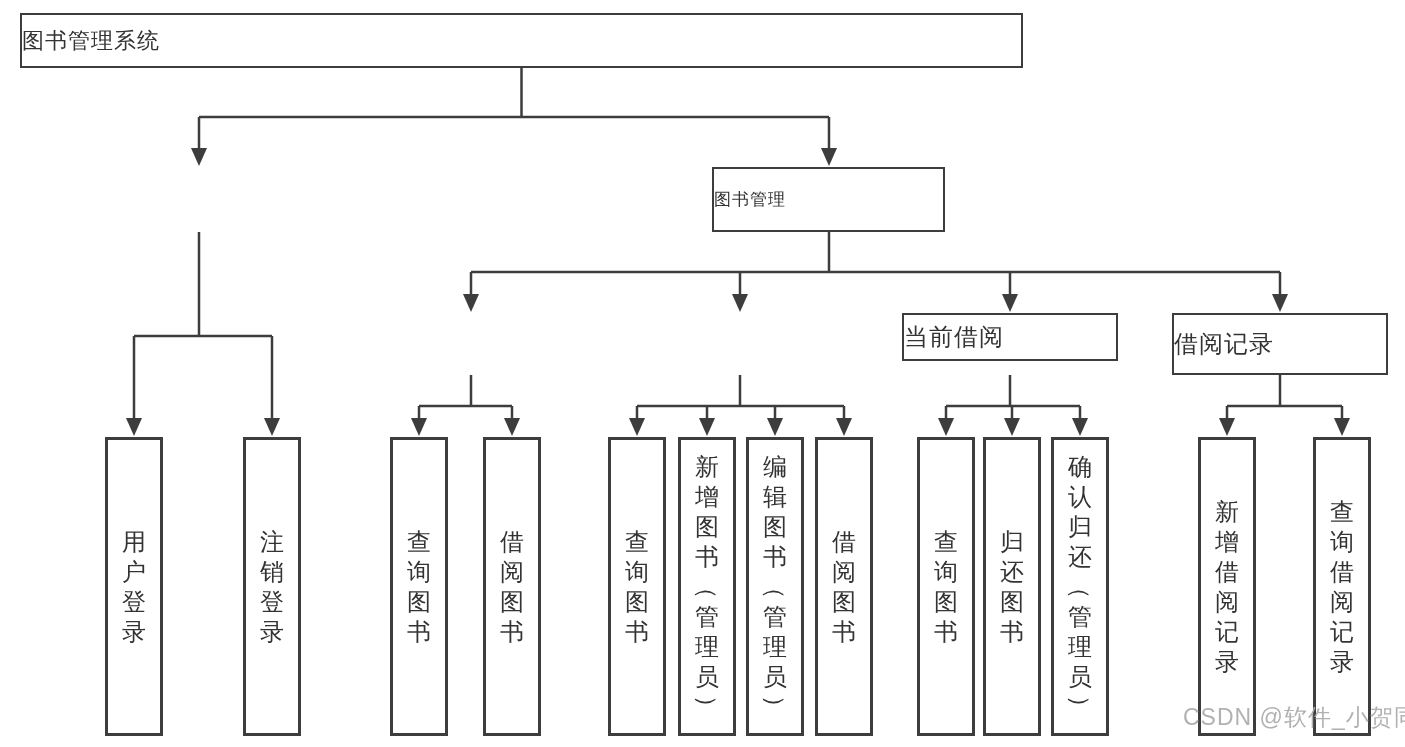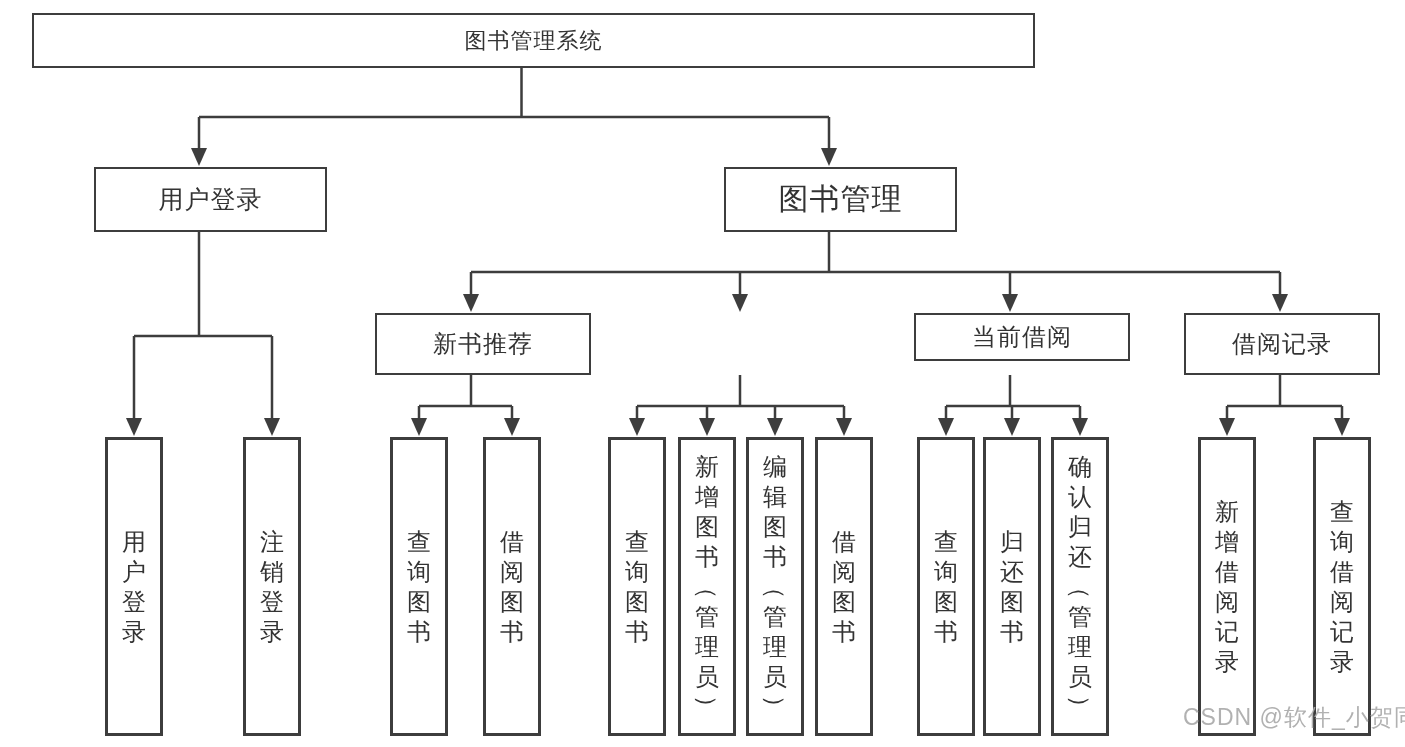"图书管理系统" .hbox { justify-content: center -> flex-start; margin-left: 12px -> none }
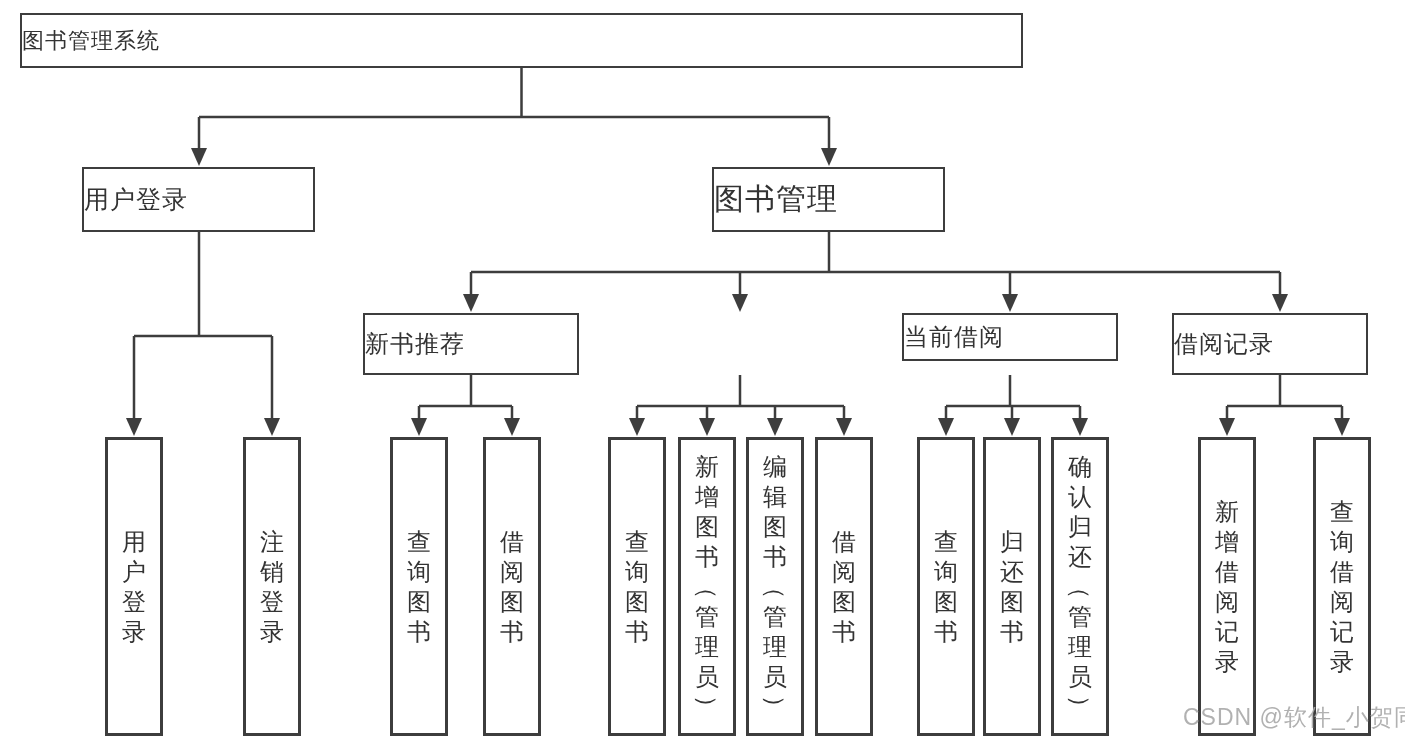"用户登录" div.hbox { html: <div> <span>用户登录</span> </div> -> none }
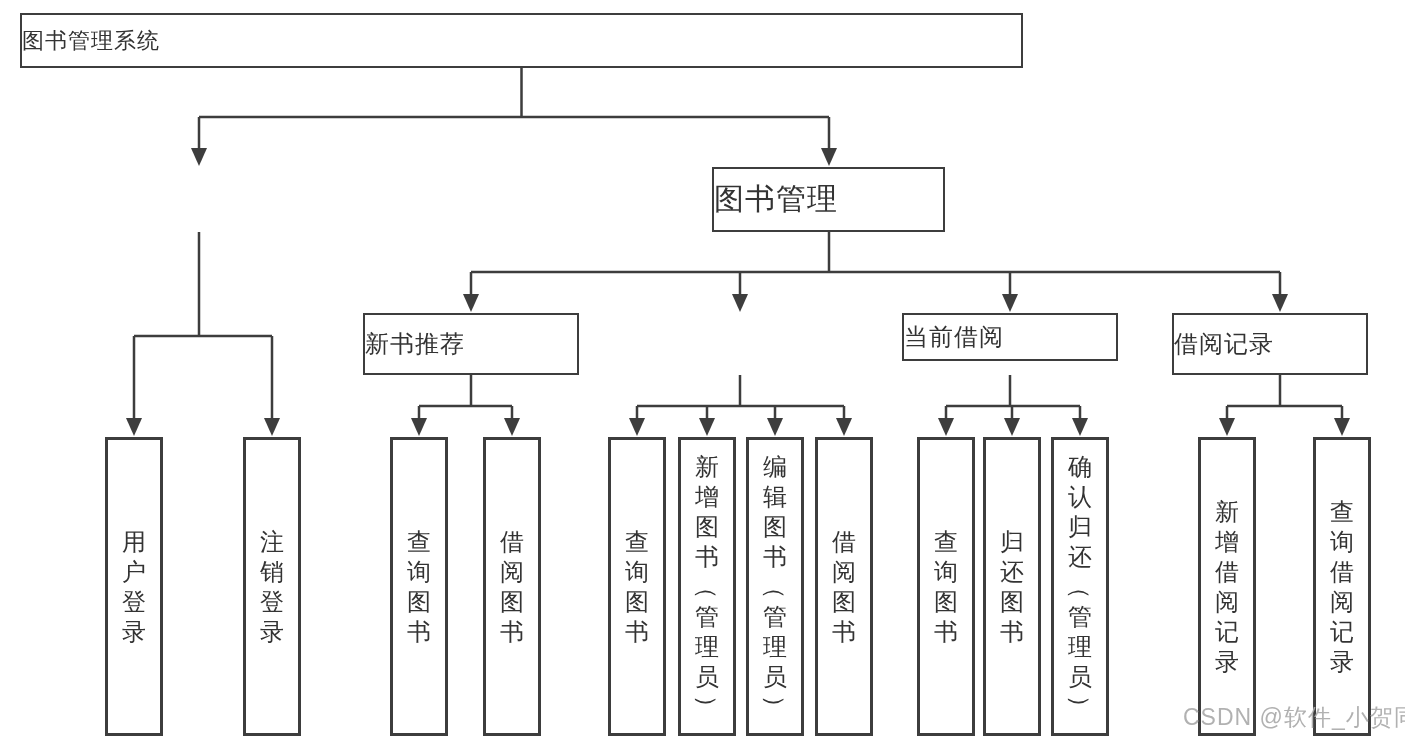"图书管理" div.hbox { font-size: 30px -> 17px }
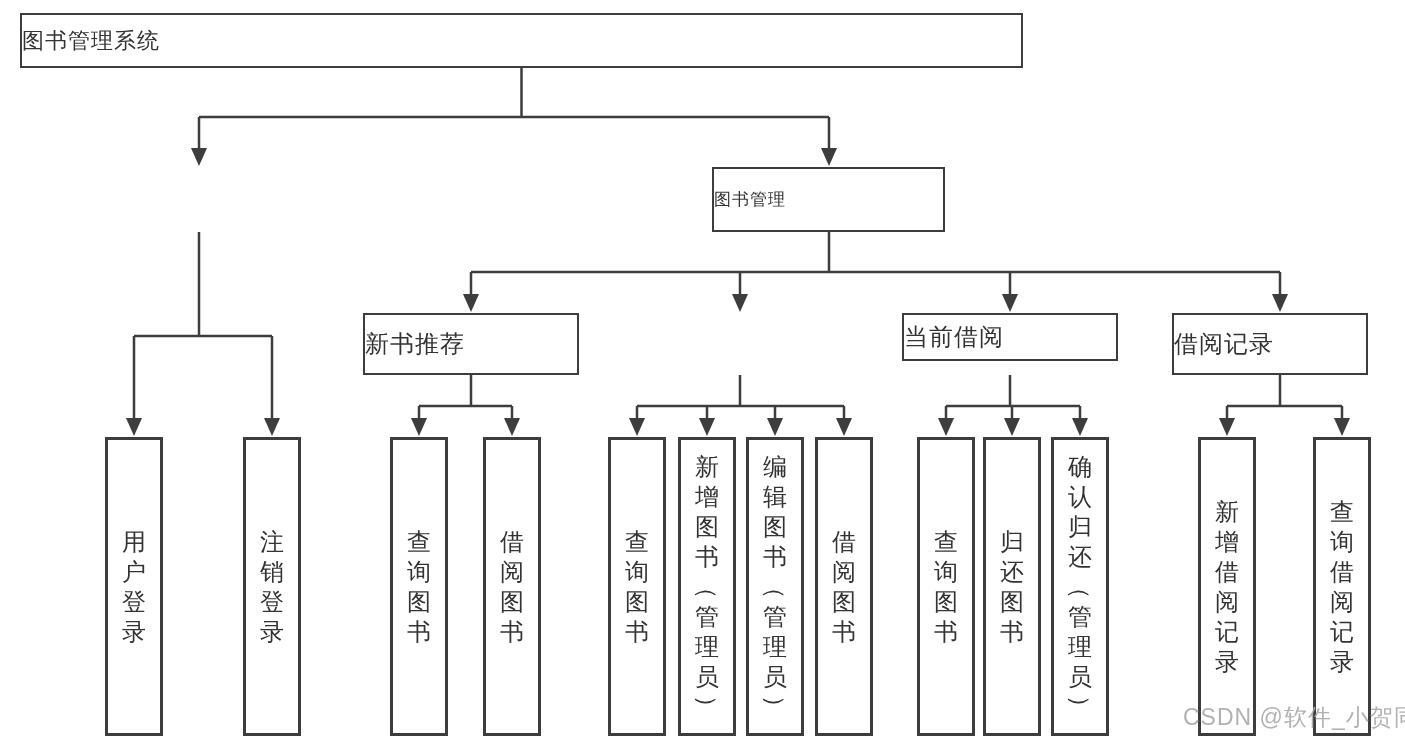"新书推荐" div.hbox { html: <div> <span>新书推荐</span> </div> -> none }
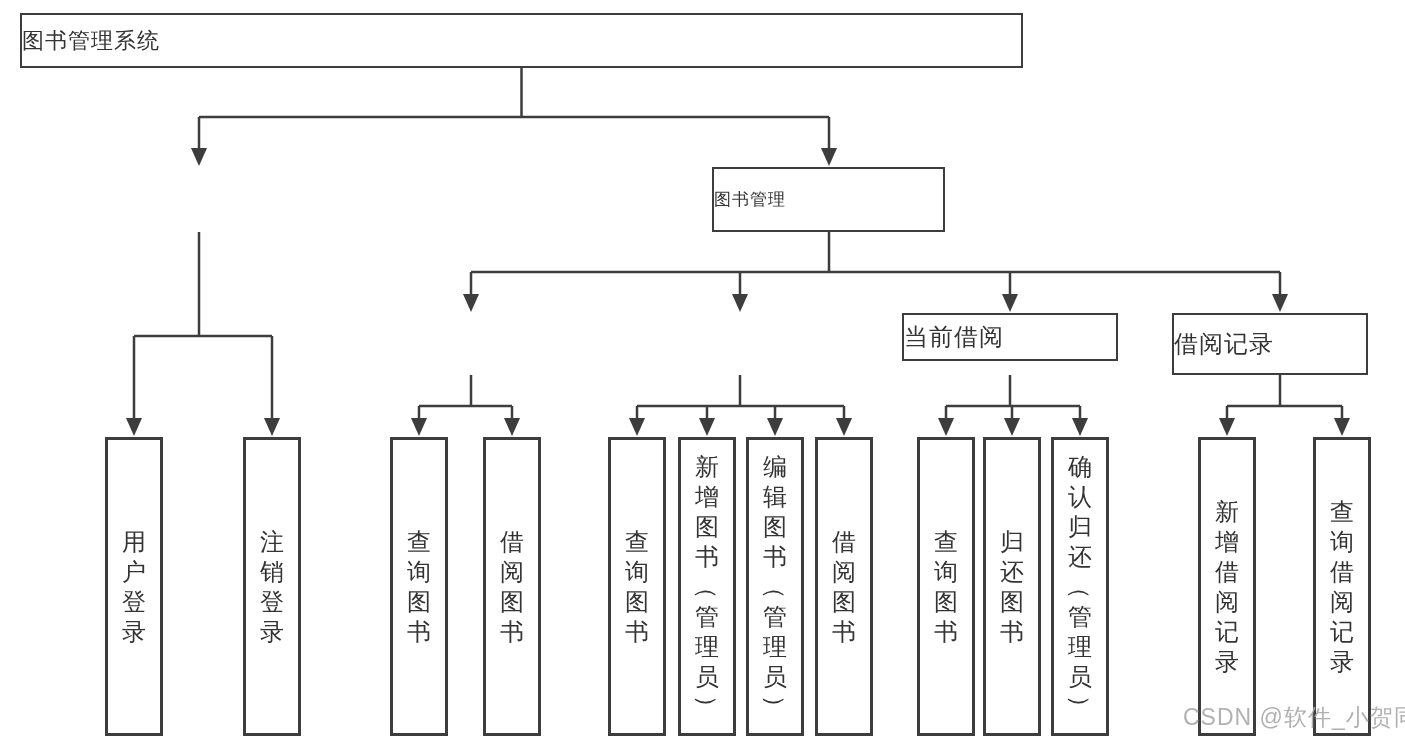"借阅记录" div.hbox { width: 196px -> 216px }
